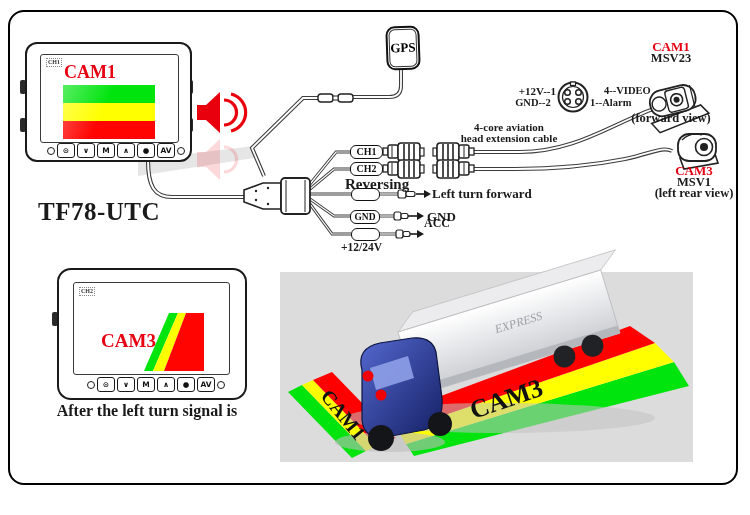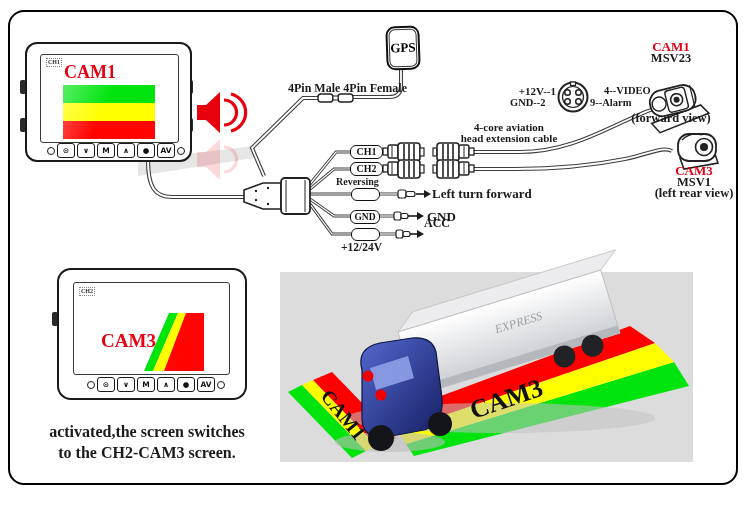"4Pin Male 4Pin Female" div.t { html: <div>4Pin Male 4Pin Female</div> -> none }
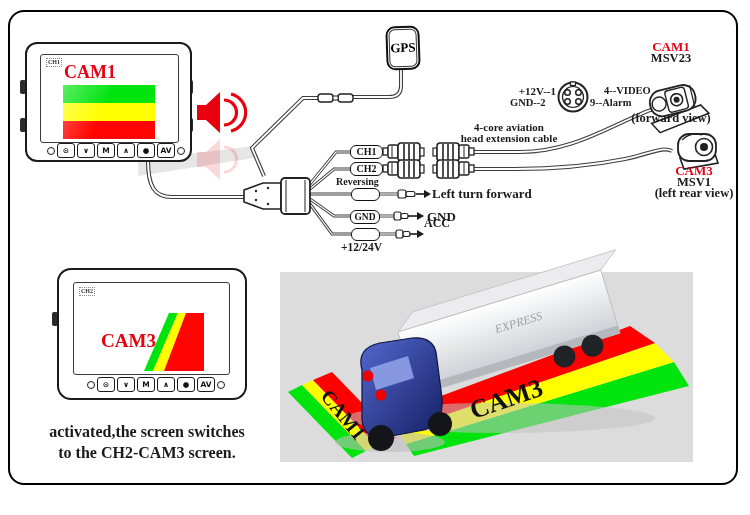"GND--2" div.t { text-align: left -> center }
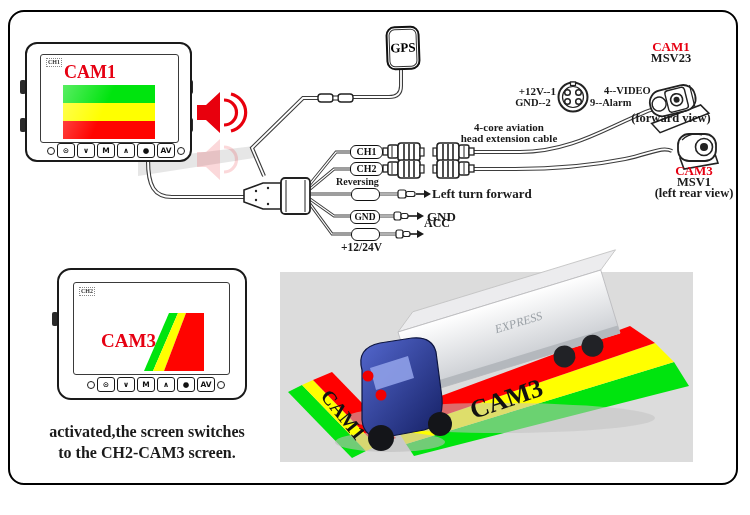"9--Alarm" div.t { text: 9--Alarm -> 1--Alarm }
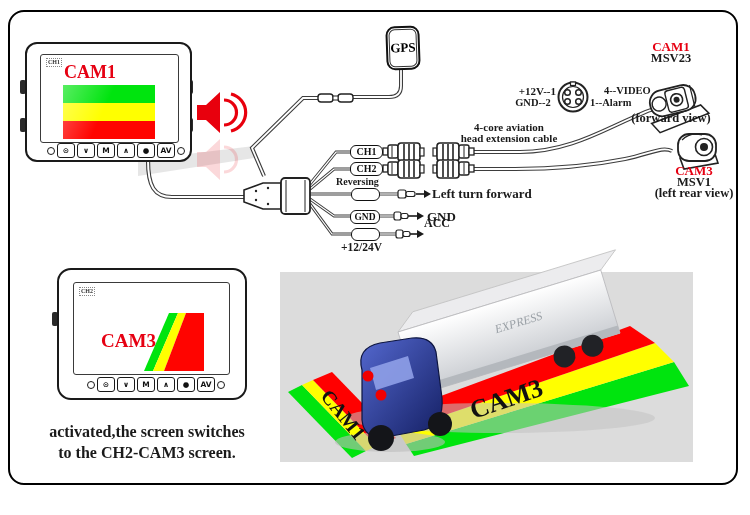"Reversing" div.t { font-size: 10px -> 15px; left: 336px -> 345px }
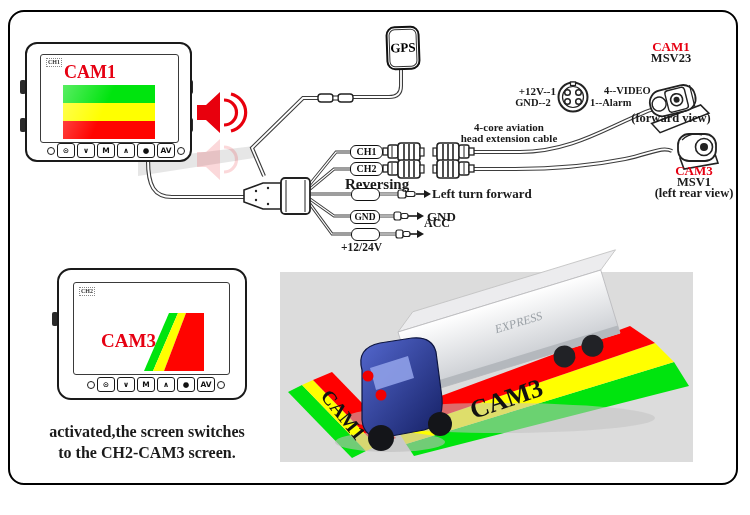"TF78-UTC" div.t { html: none -> <div>TF78-UTC</div> }
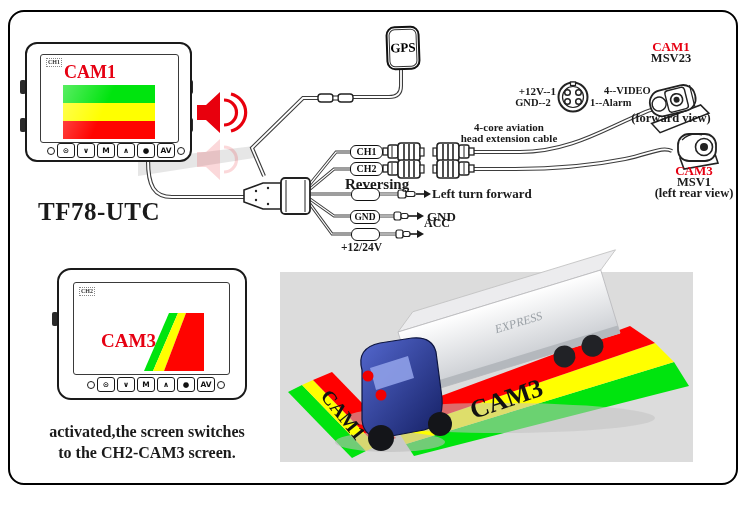"After the left turn signal" div.t { html: none -> <div>After the left turn signal is</div> }
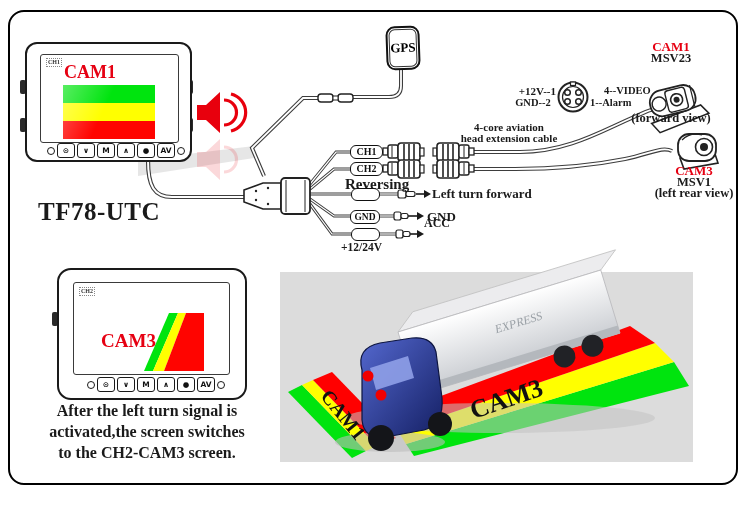"activated,the screen switches" div.t { html: <div>activated,the screen switches</div> -> none }
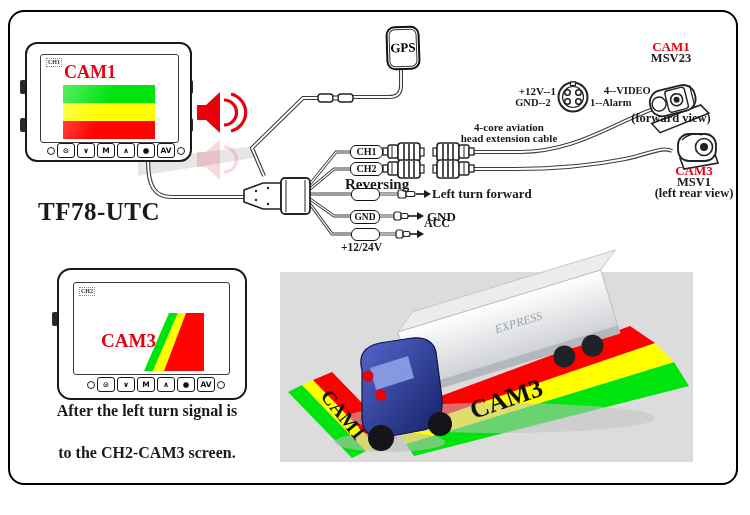"to the CH2-CAM3 screen." div.t { html: <div>to the CH2-CAM3 screen.</div> -> none }
